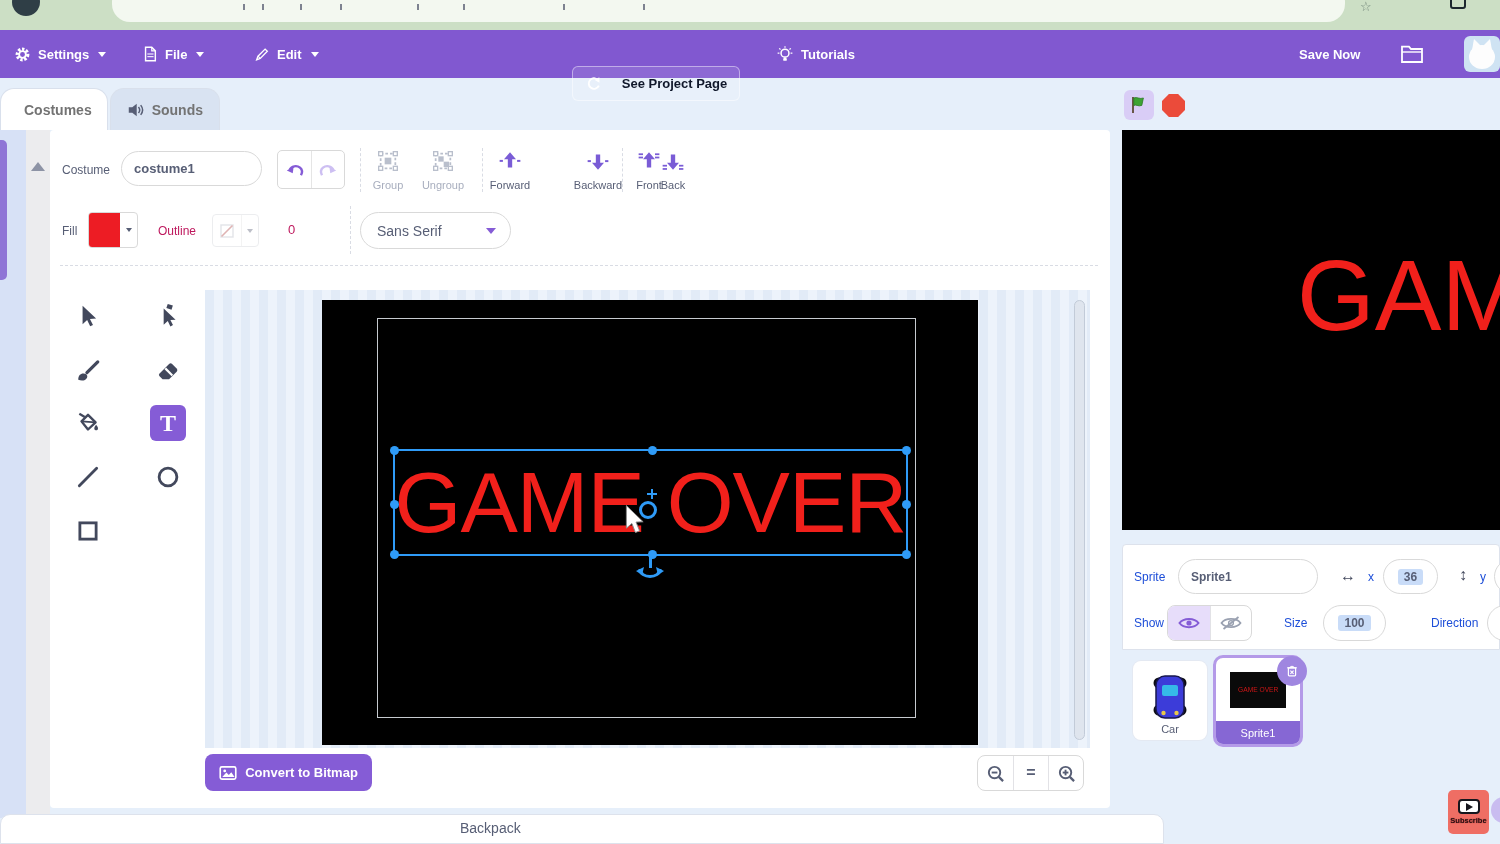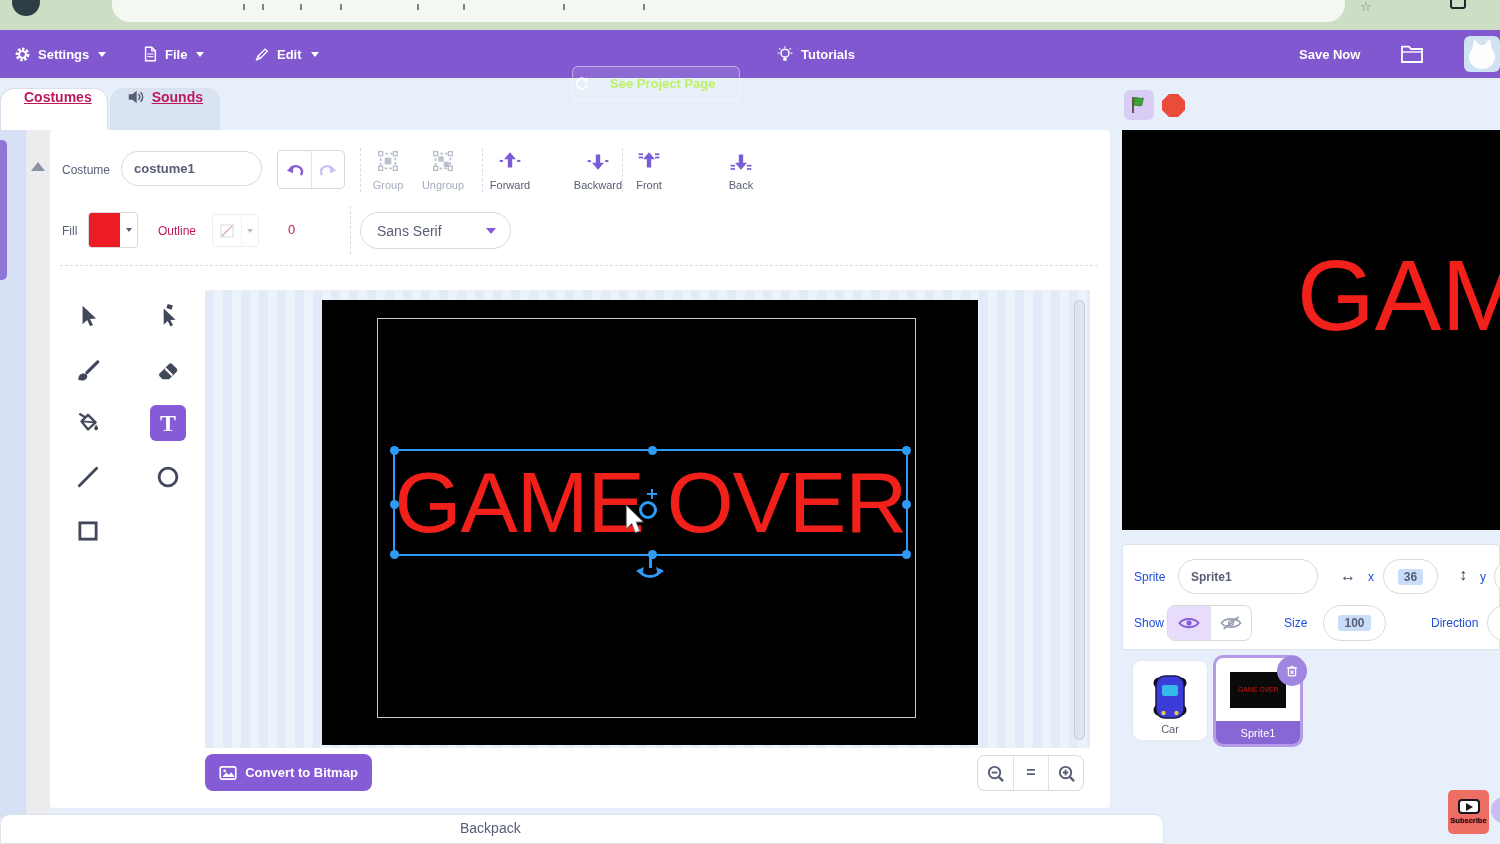"See Project Page" .see-btn { color: #bef264 -> #0f172a; justify-content: none -> center }
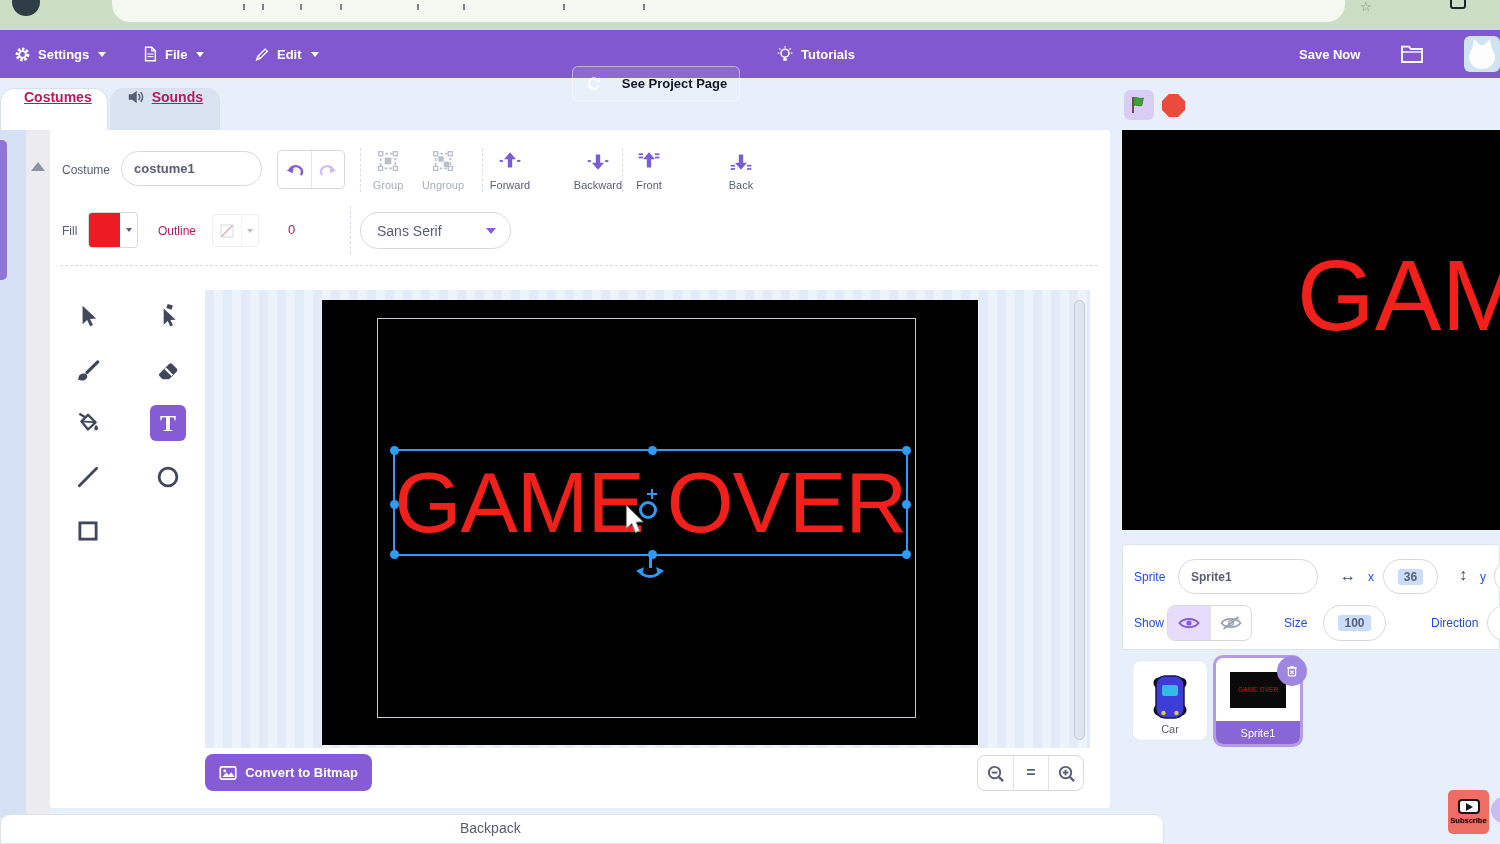"Costumes" .tab { align-items: none -> center; color: #be185d -> #737373; text-decoration: underline -> none }
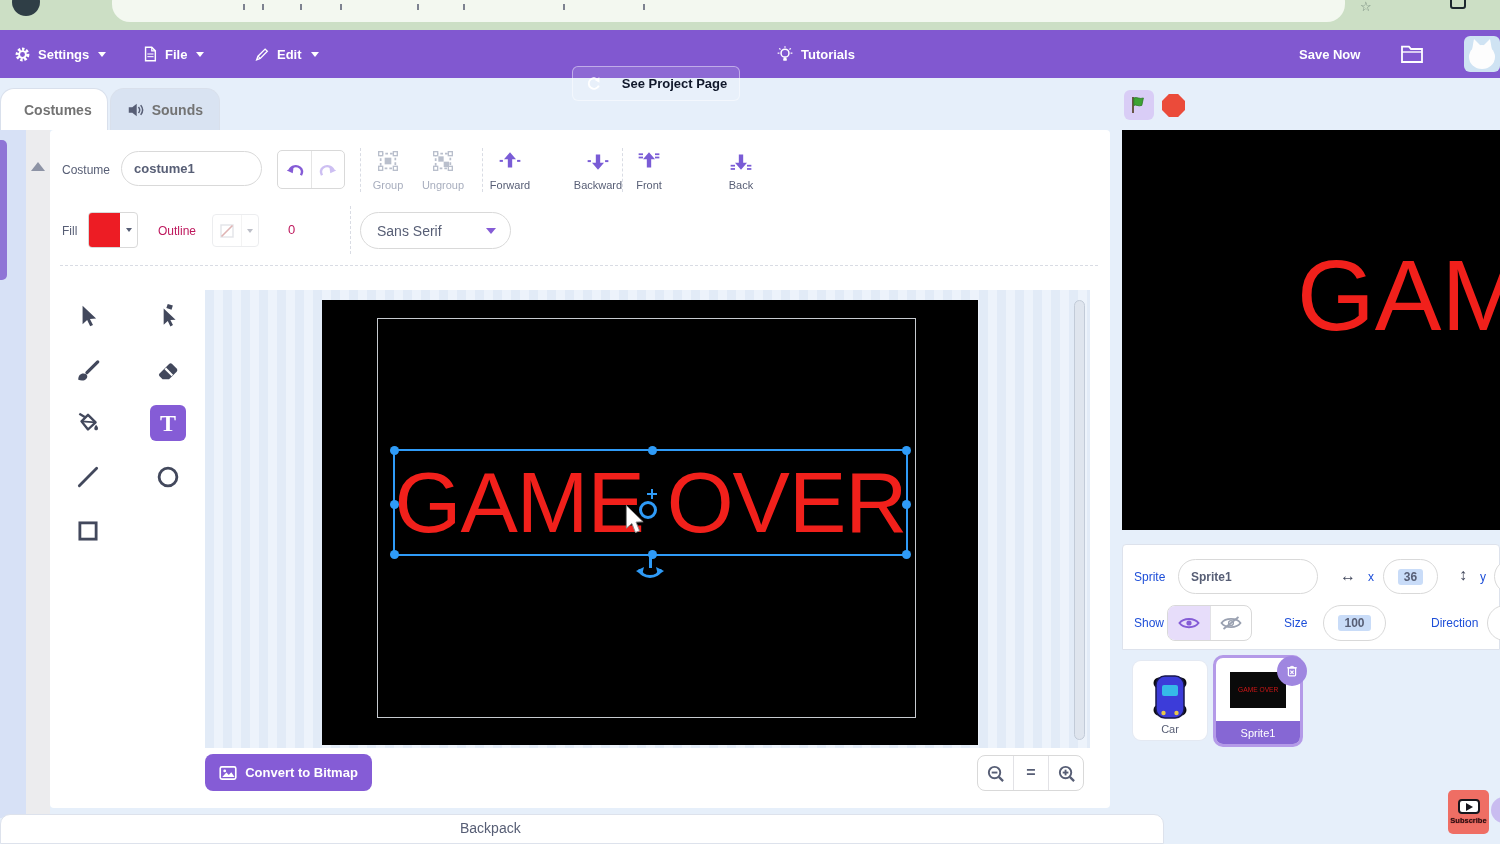"Back" div.tbtn { left: 712px -> 644px }
